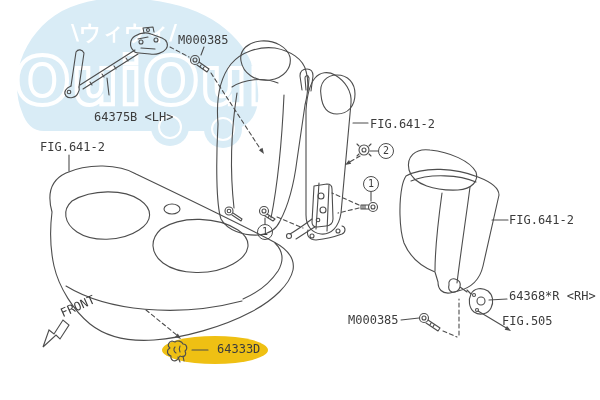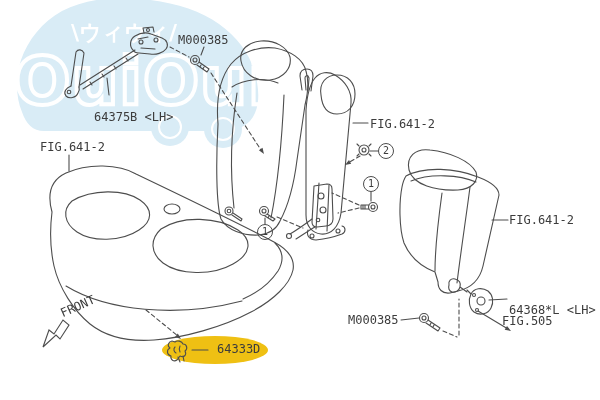"64368*R <RH>" div.lbl { html: none -> <div>64368*R &lt;RH&gt;</div> }
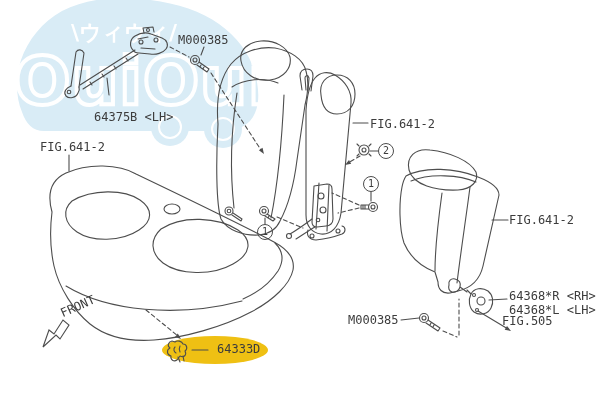"64368*L <LH>" div.lbl { html: <div>64368*L &lt;LH&gt;</div> -> none }
